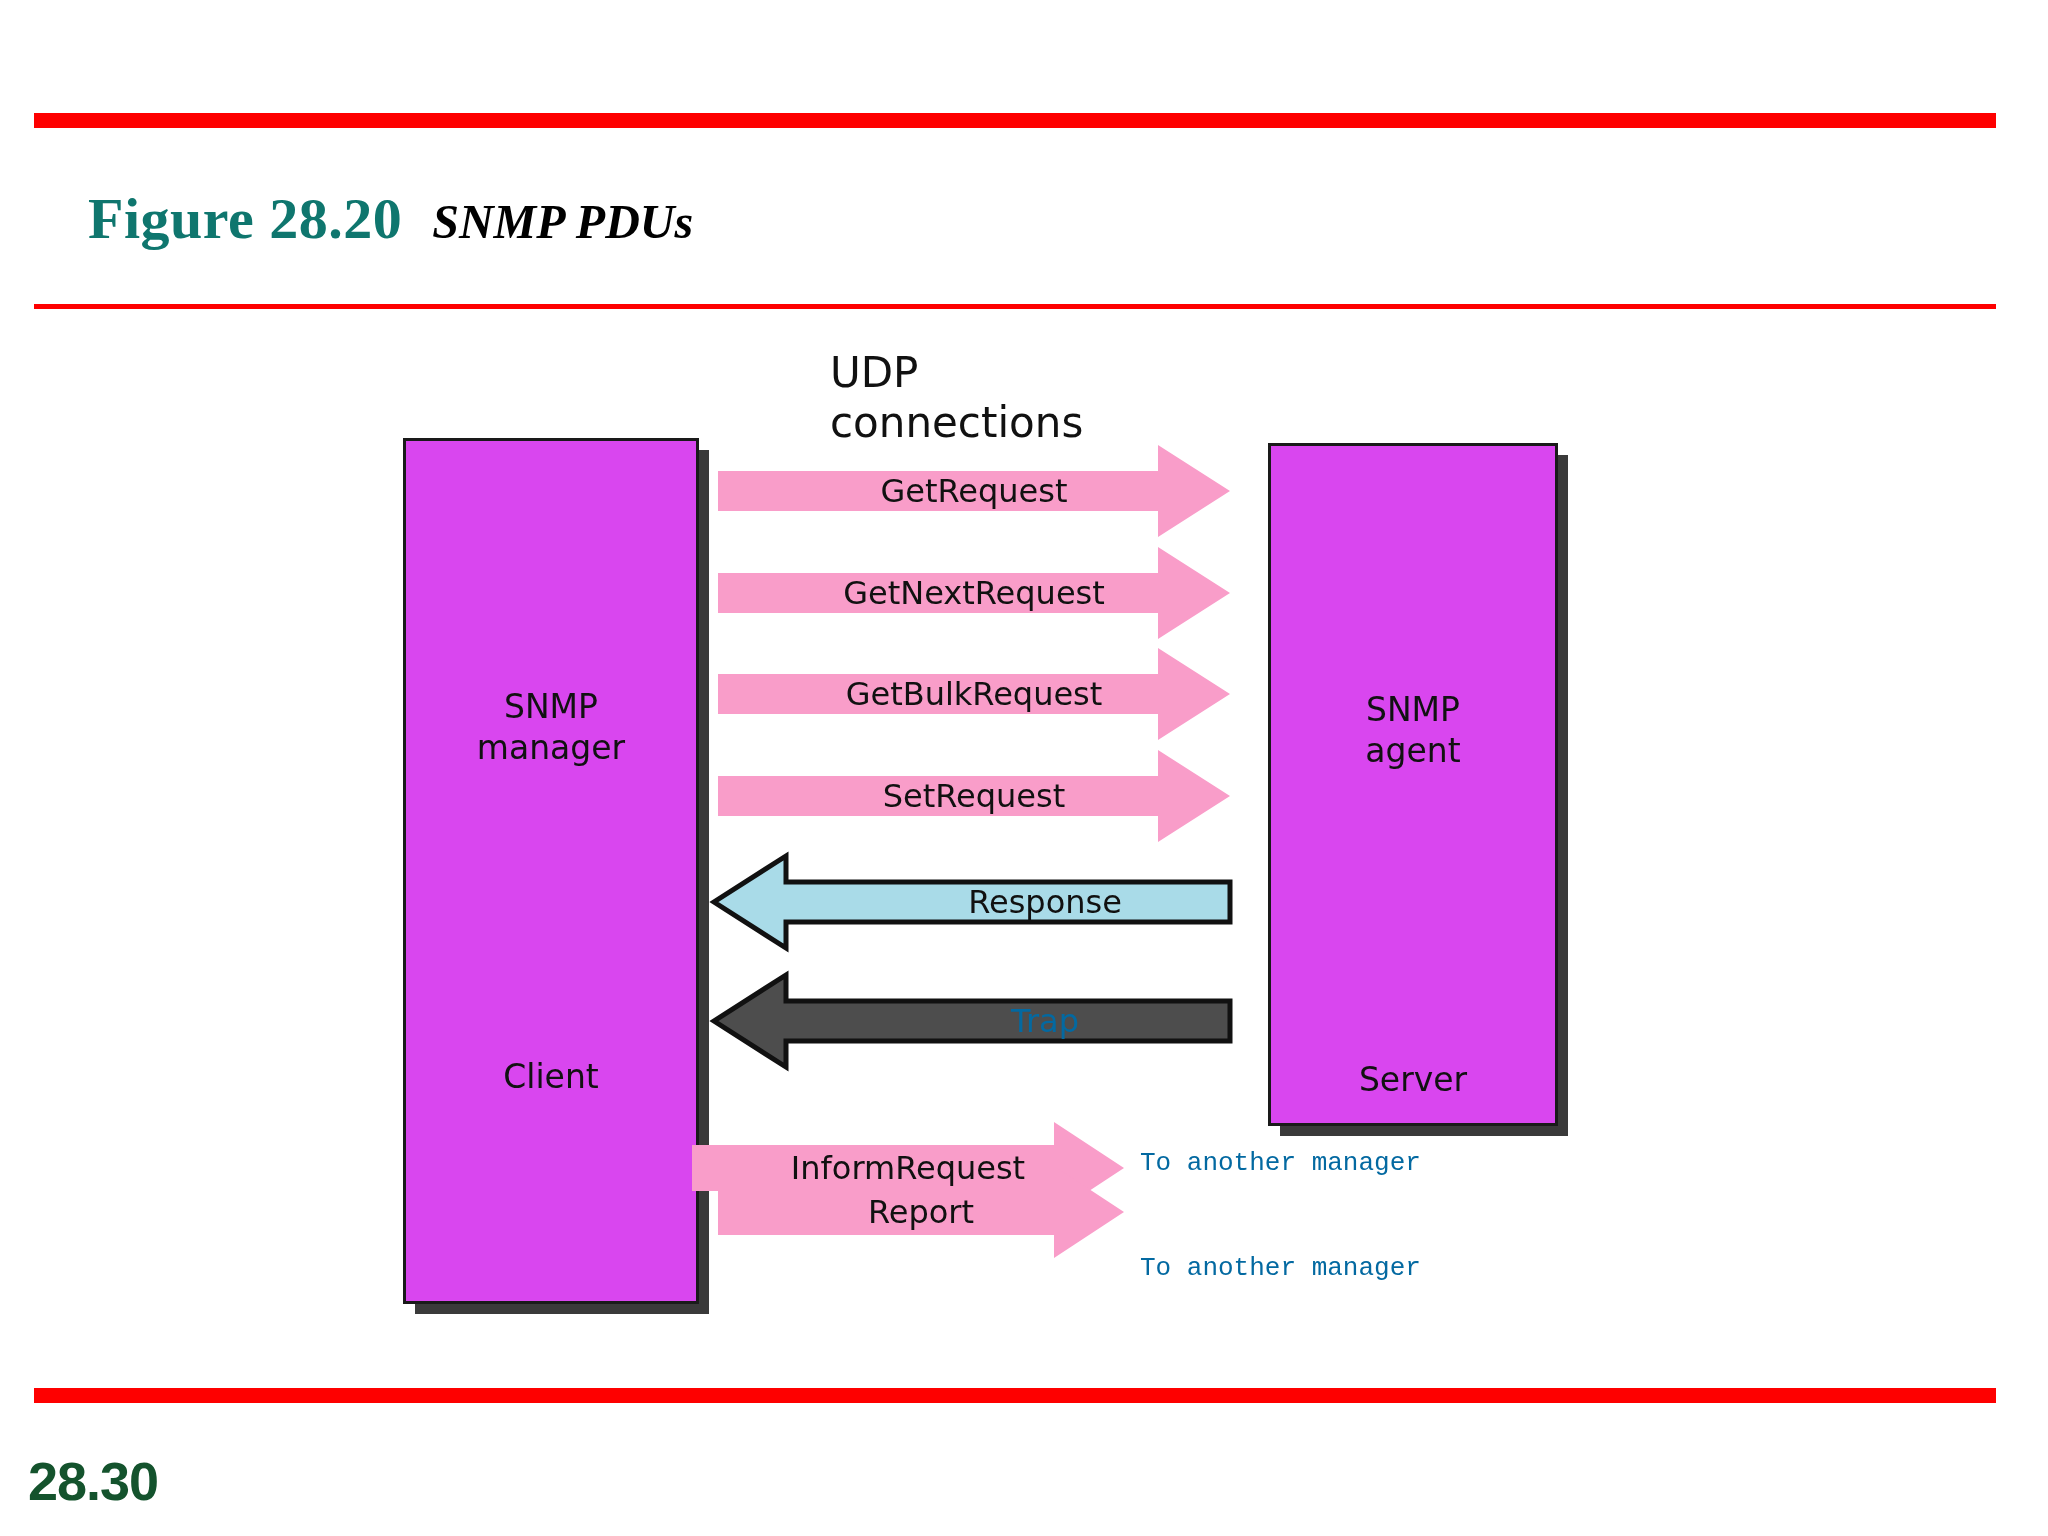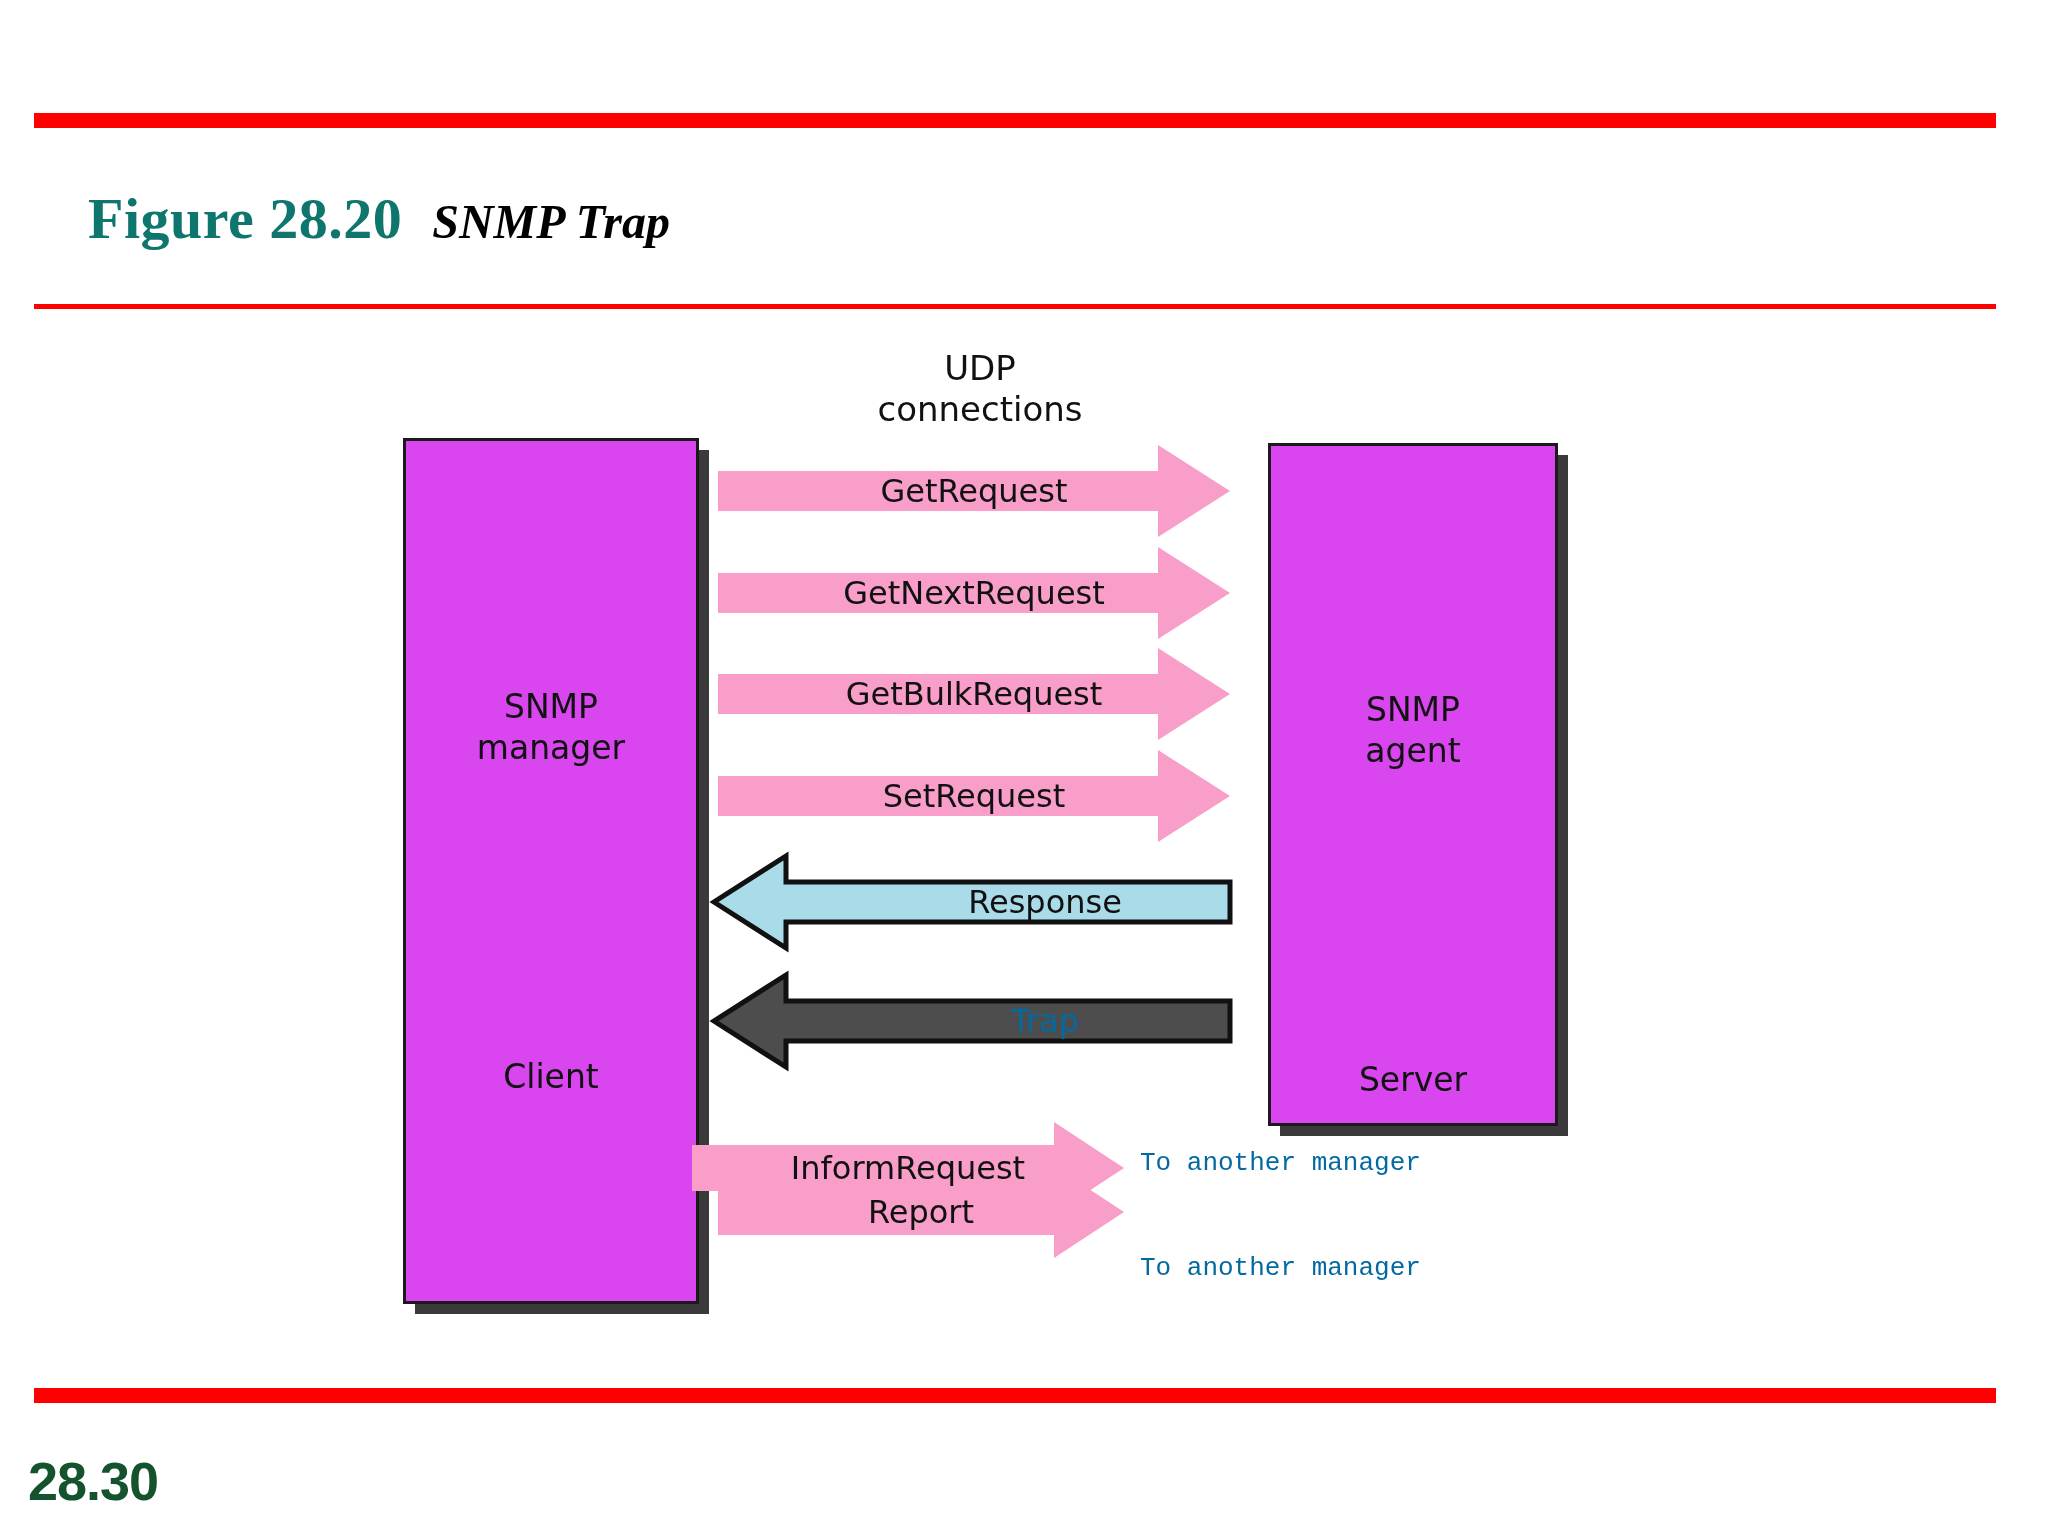"SNMP Trap" span.title-sub { text: Trap -> PDUs }
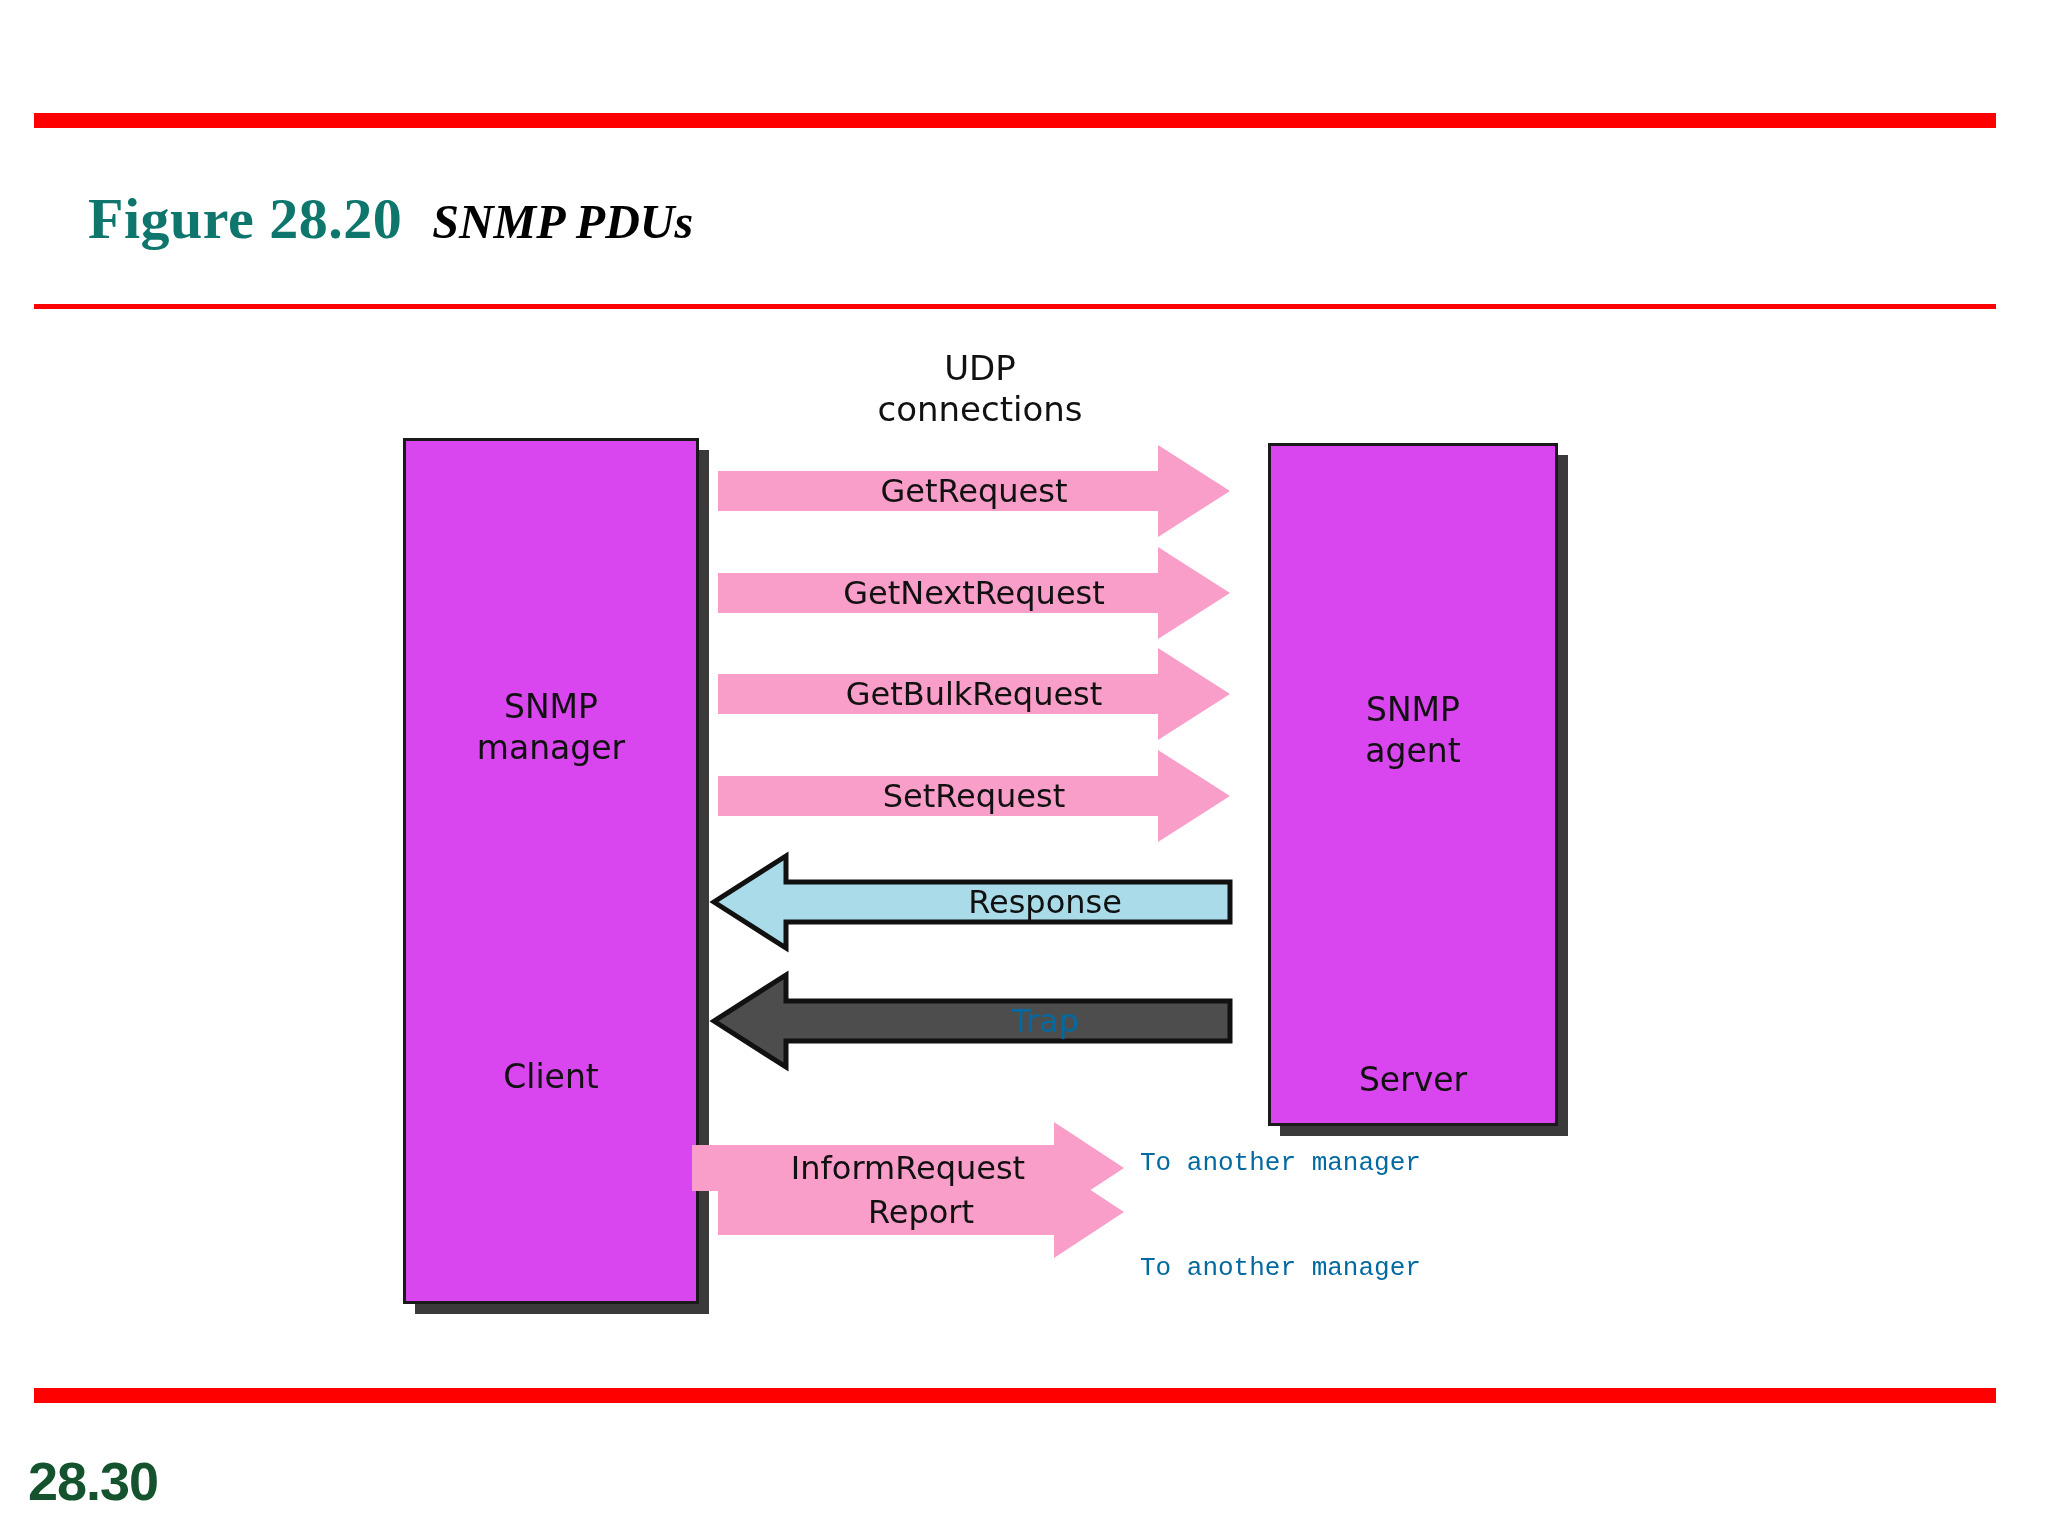"UDP" .udp-label { font-size: 34px -> 42px; text-align: center -> left }
